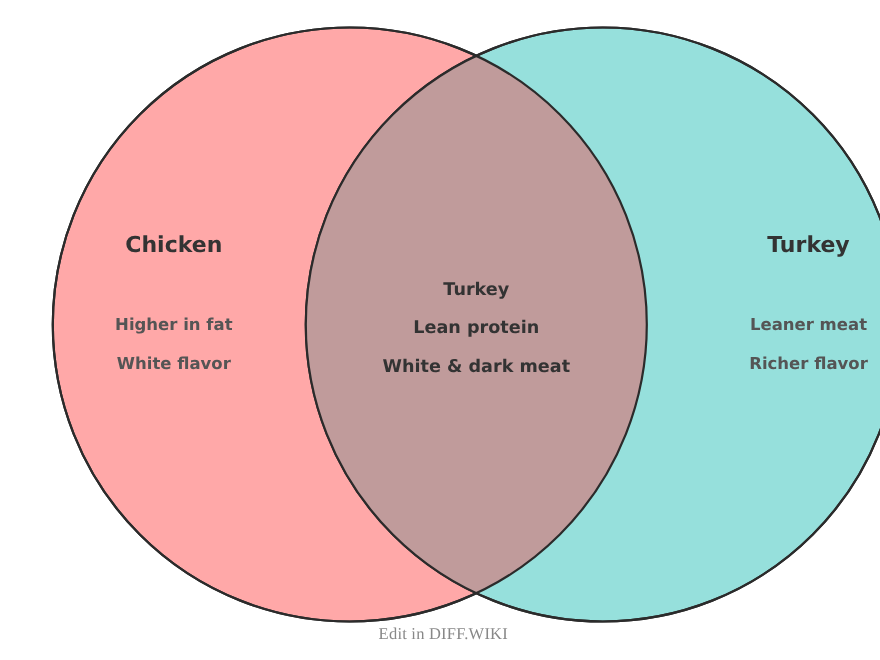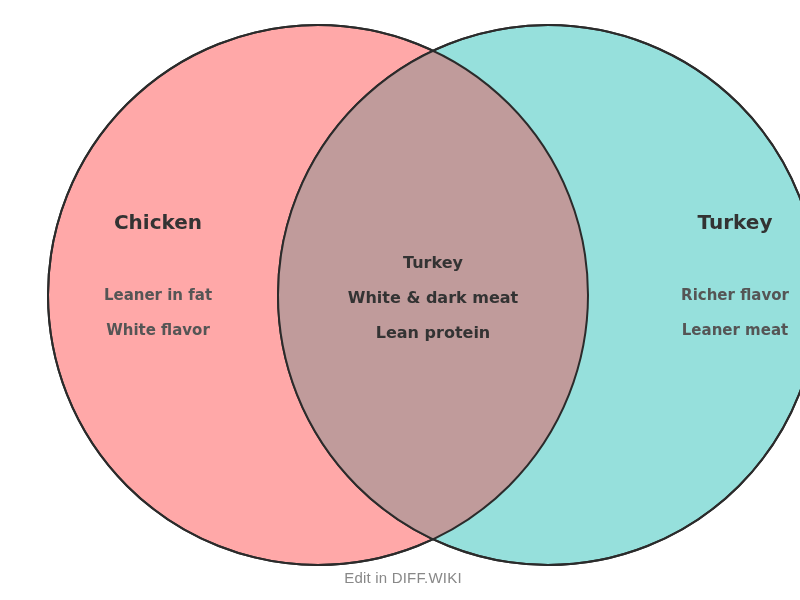"Leaner in fat" div.item-line { text: Leaner -> Higher }
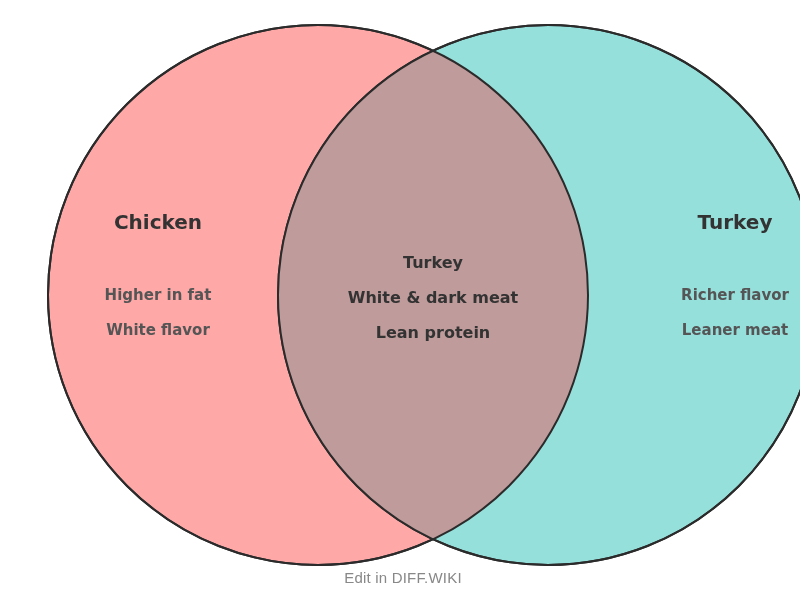"White & dark meat" div.center-line { order: before "Lean protein" -> after "Lean protein" }
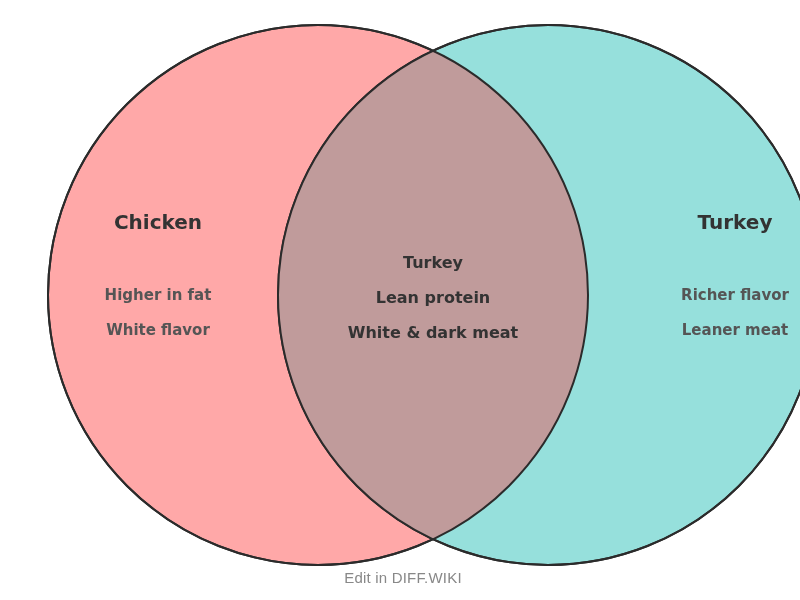"Richer flavor" div.item-line { order: before "Leaner meat" -> after "Leaner meat" }
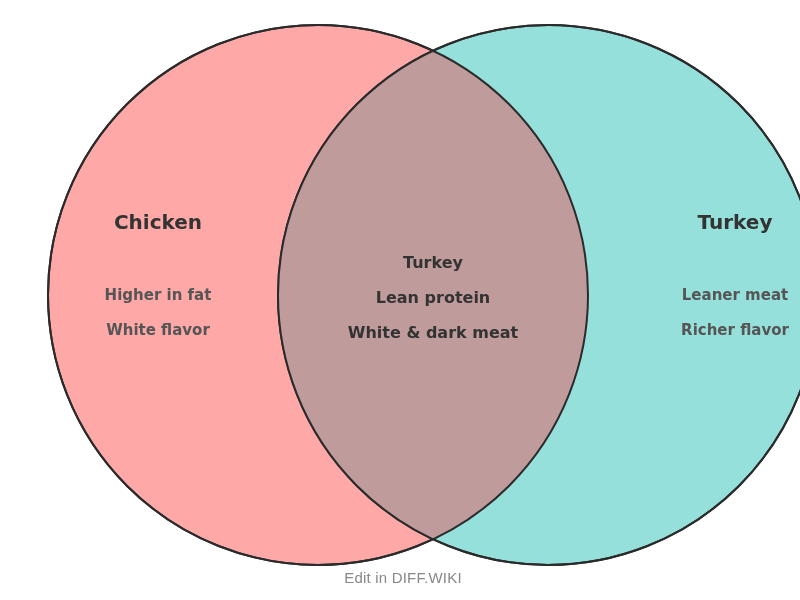"Edit in DIFF.WIKI" #footer-credit { font-family: Liberation Sans, sans-serif -> Liberation Serif, serif }
